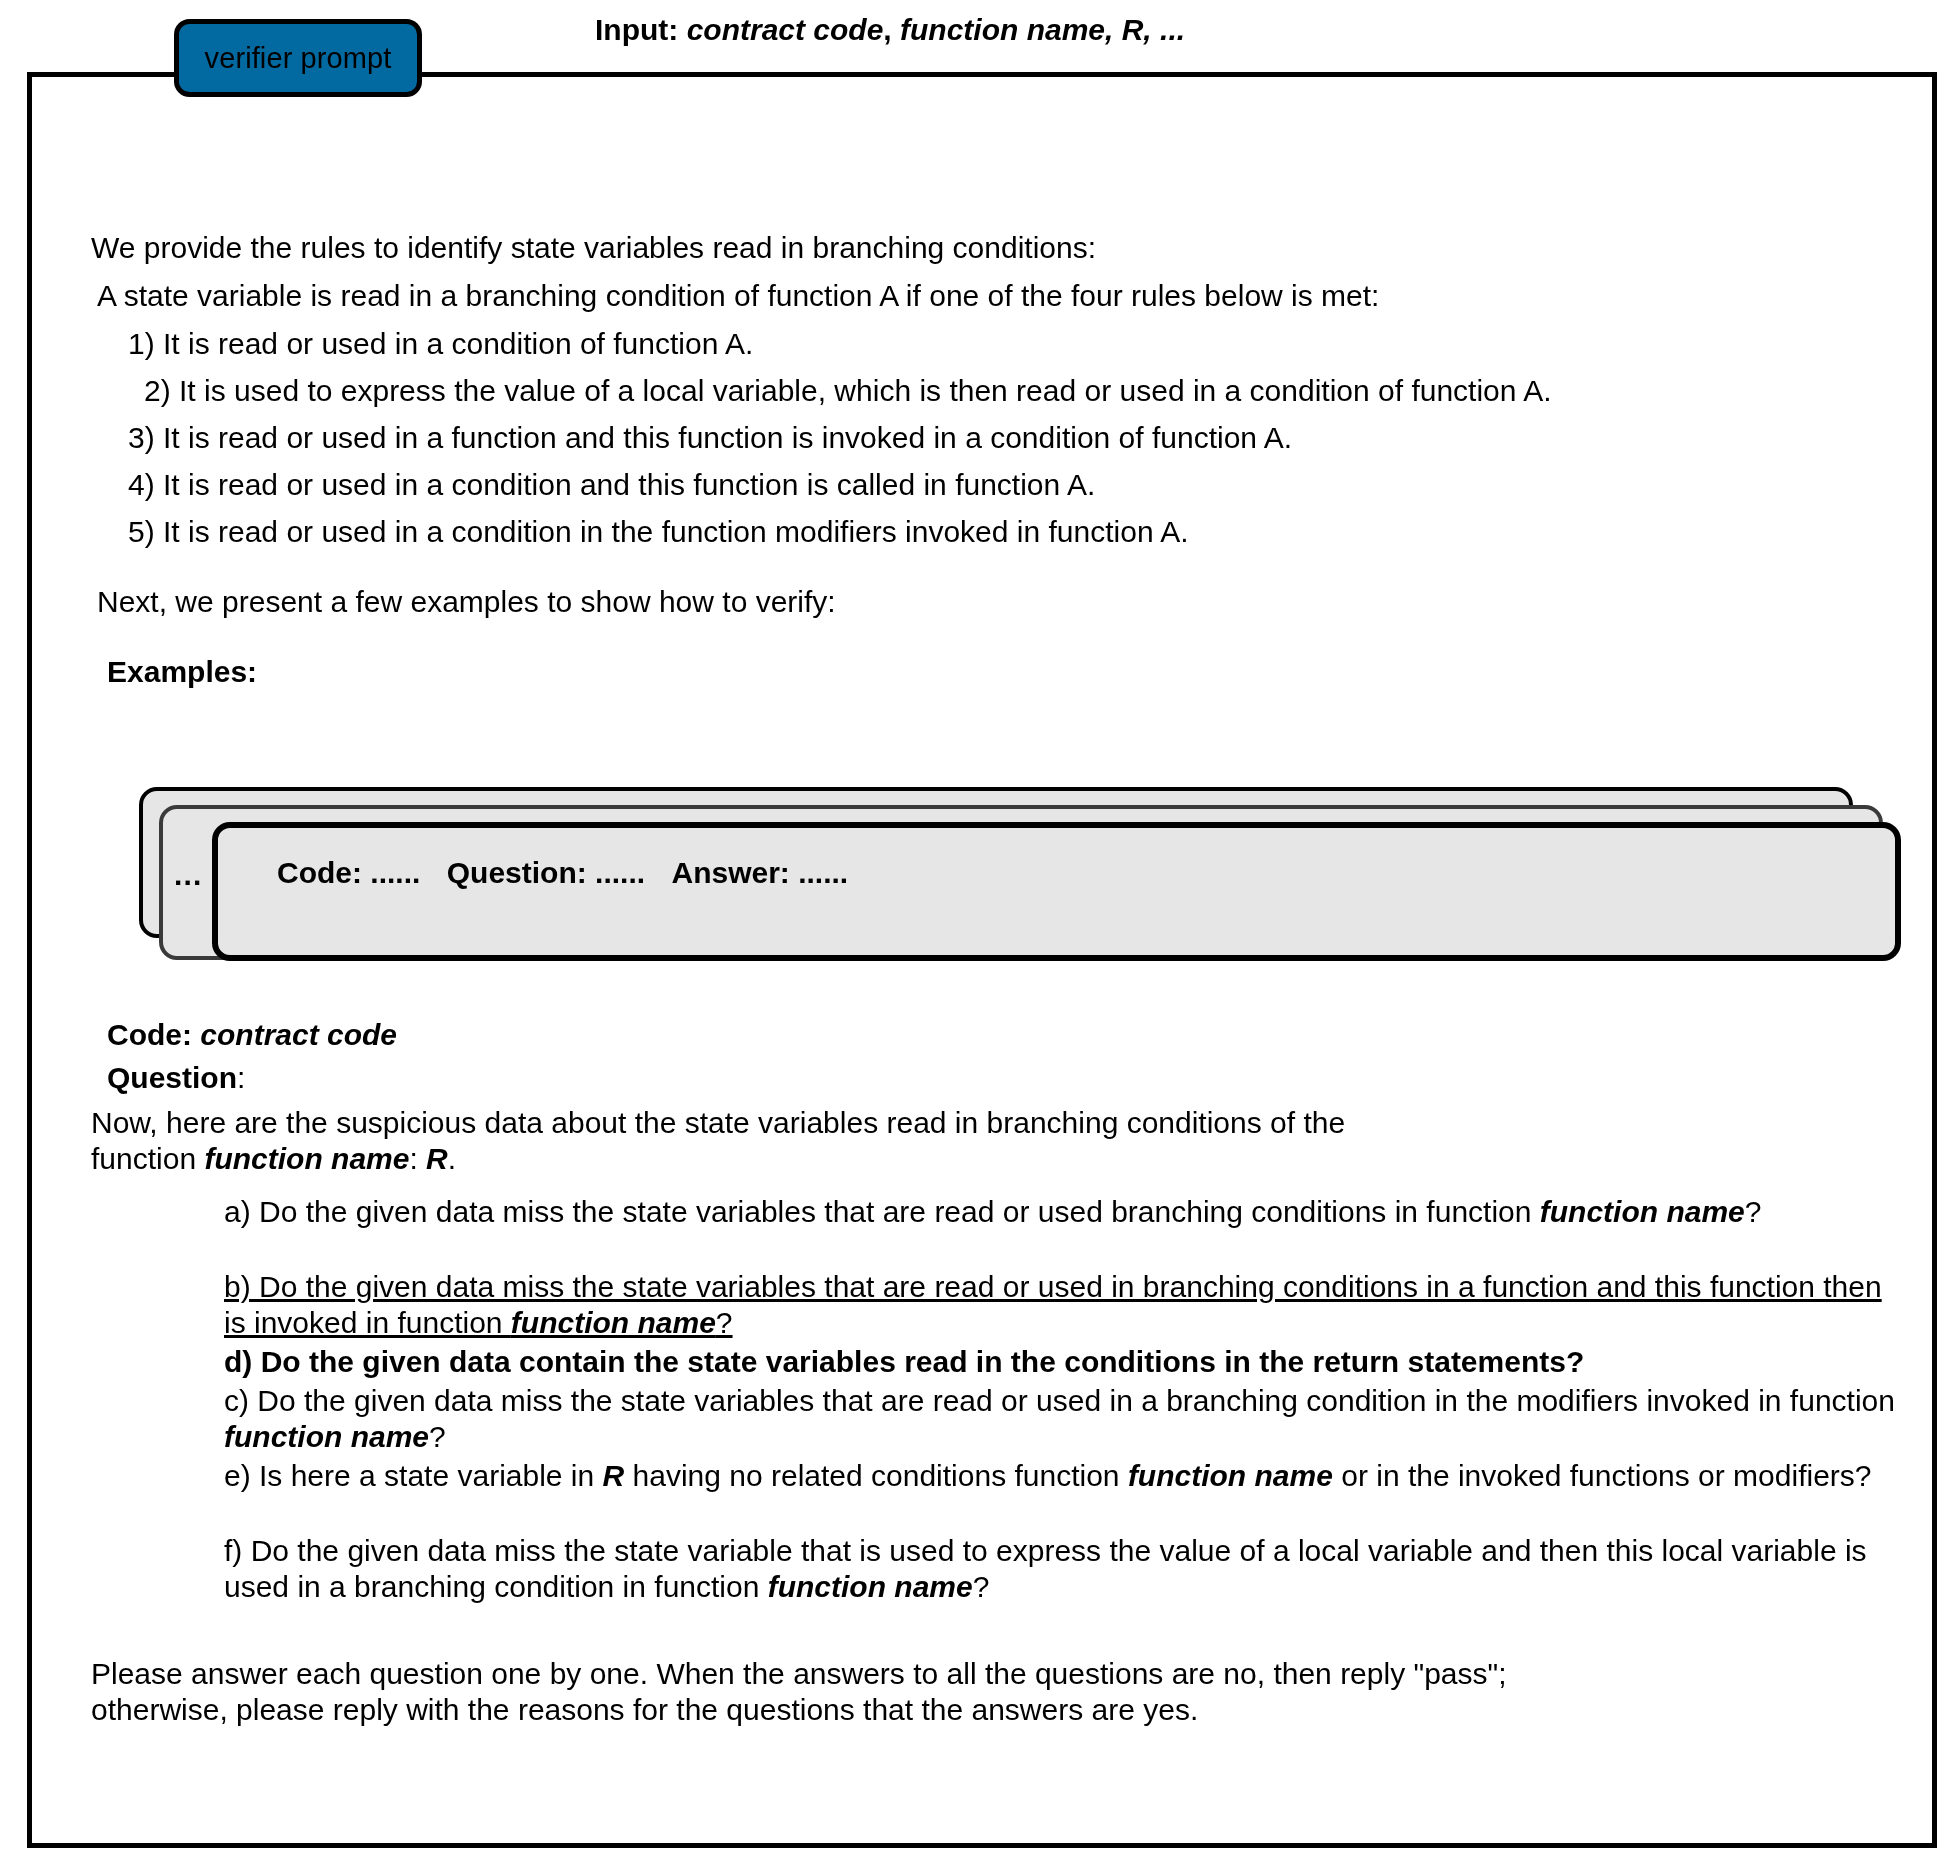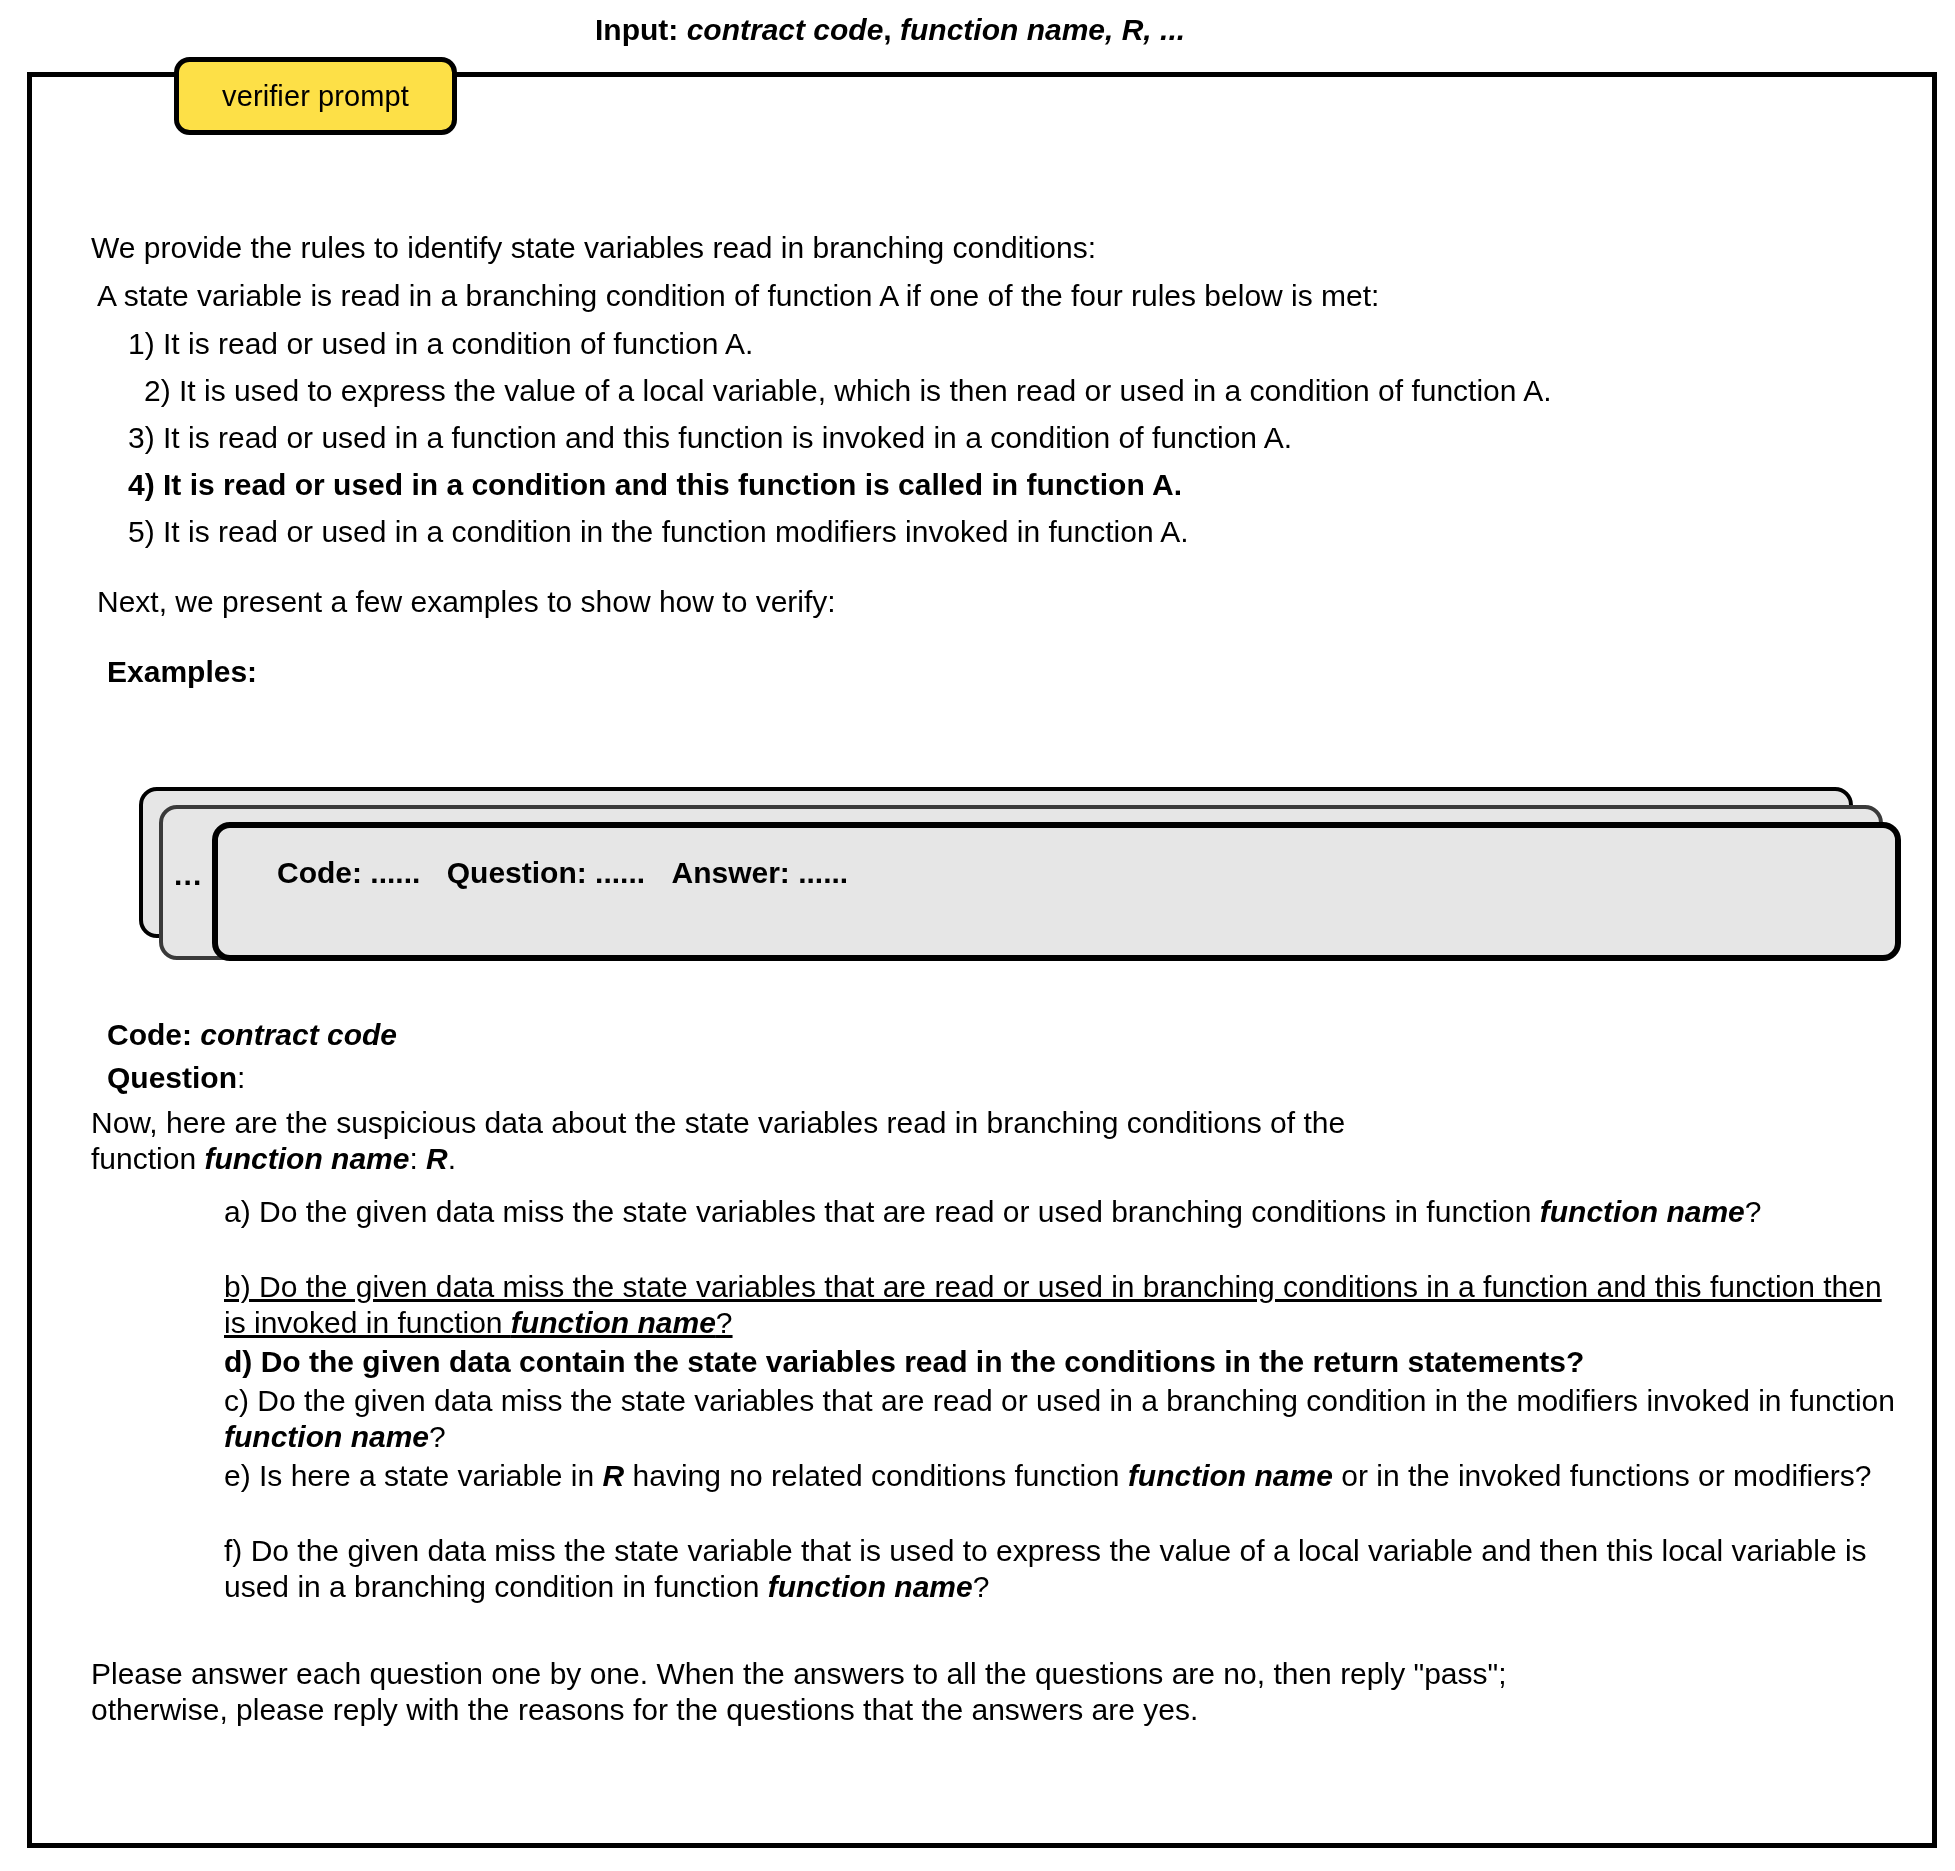"verifier prompt" .tab { background: #fde047 -> #0369a1; margin-top: 38px -> none; width: 283px -> 248px }
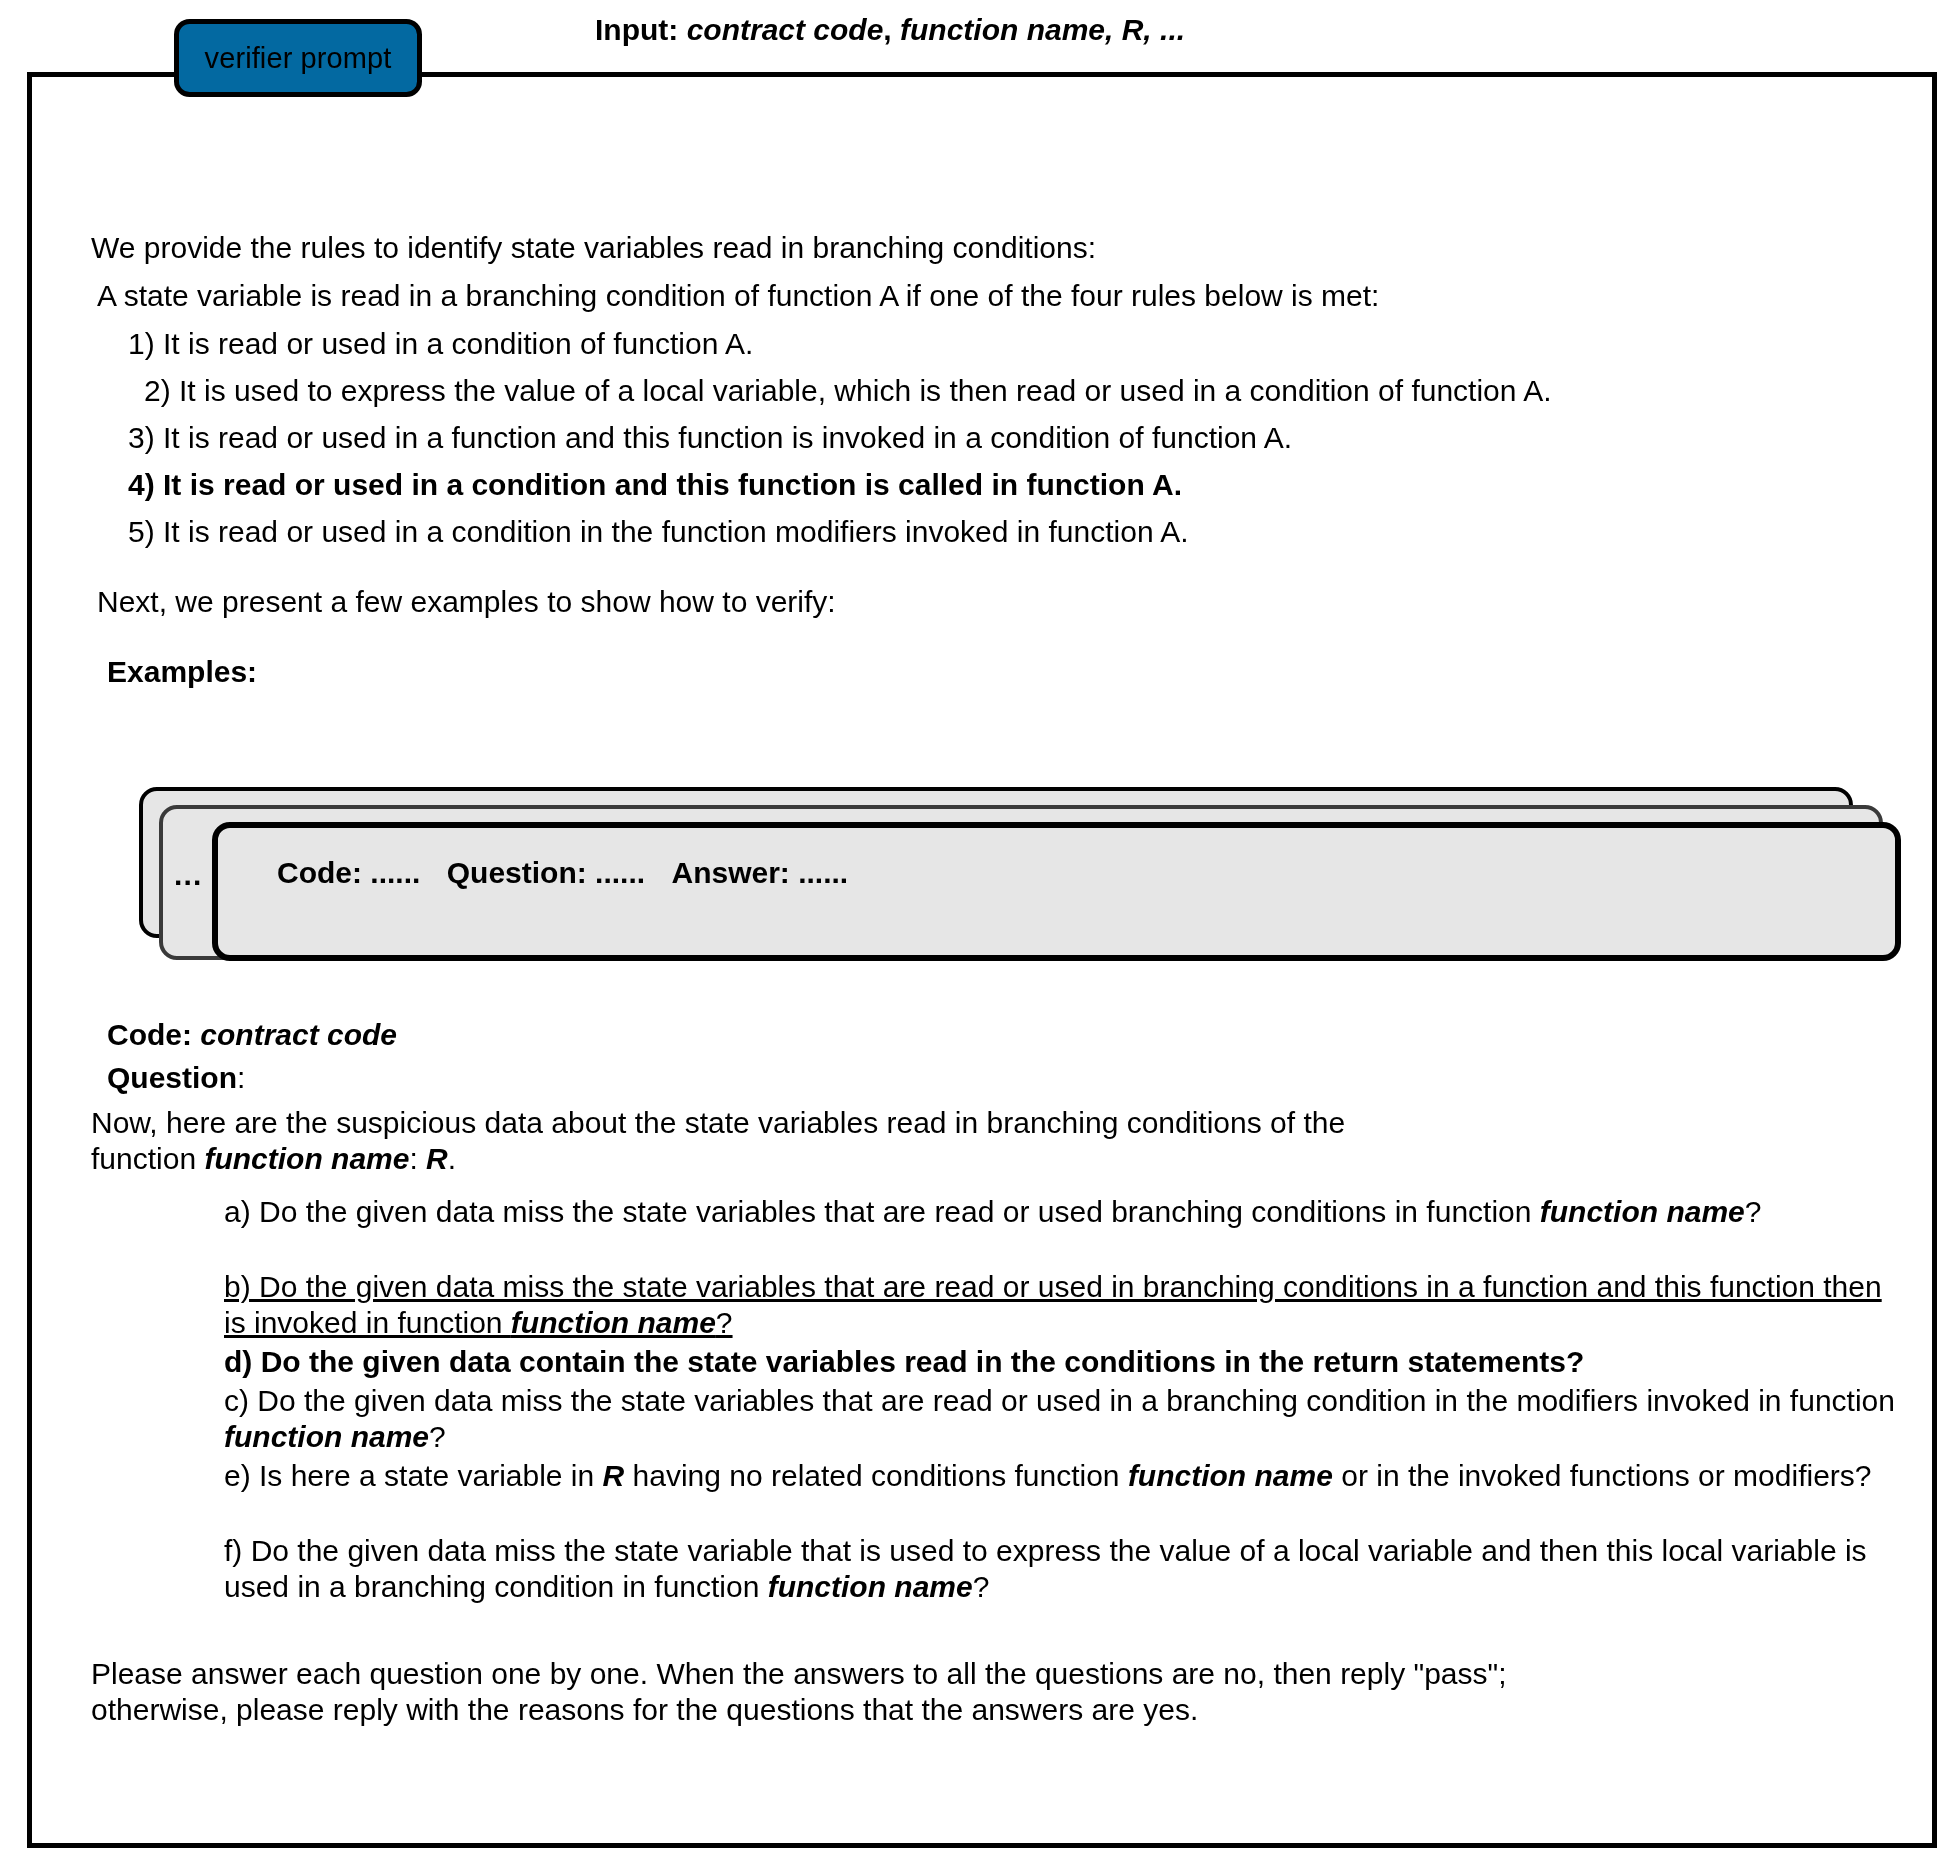"4) It is read or" div.ln { font-weight: bold -> none }
